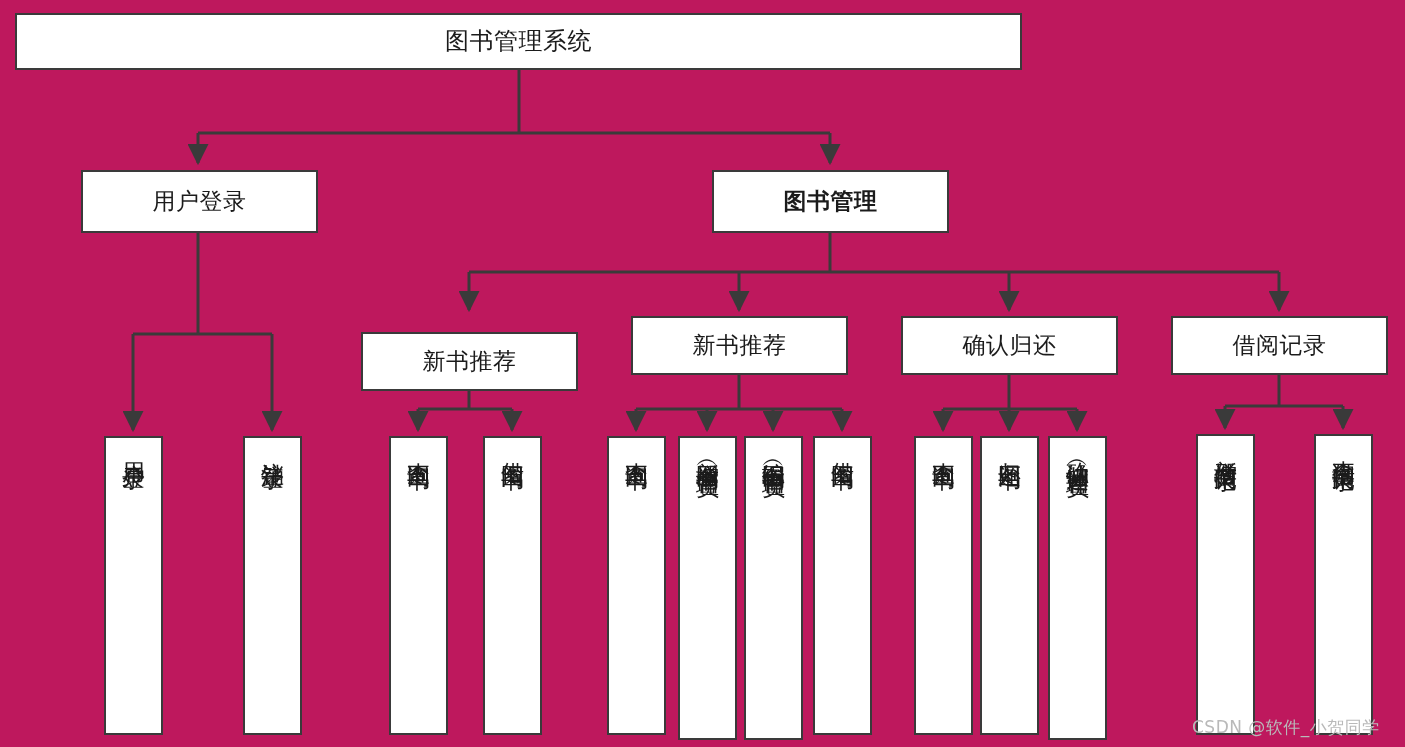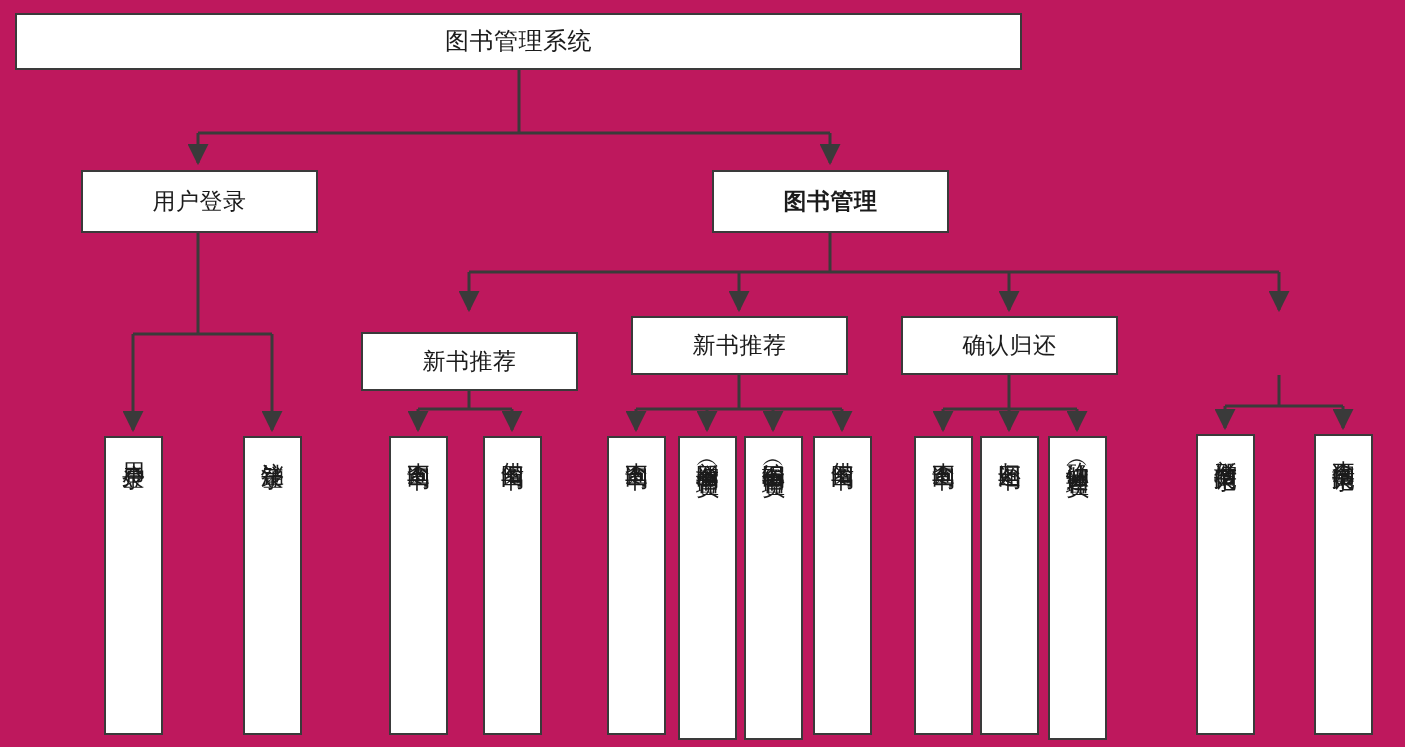"借阅记录" div.node { html: none -> <div> <span>借阅记录</span> </div> }
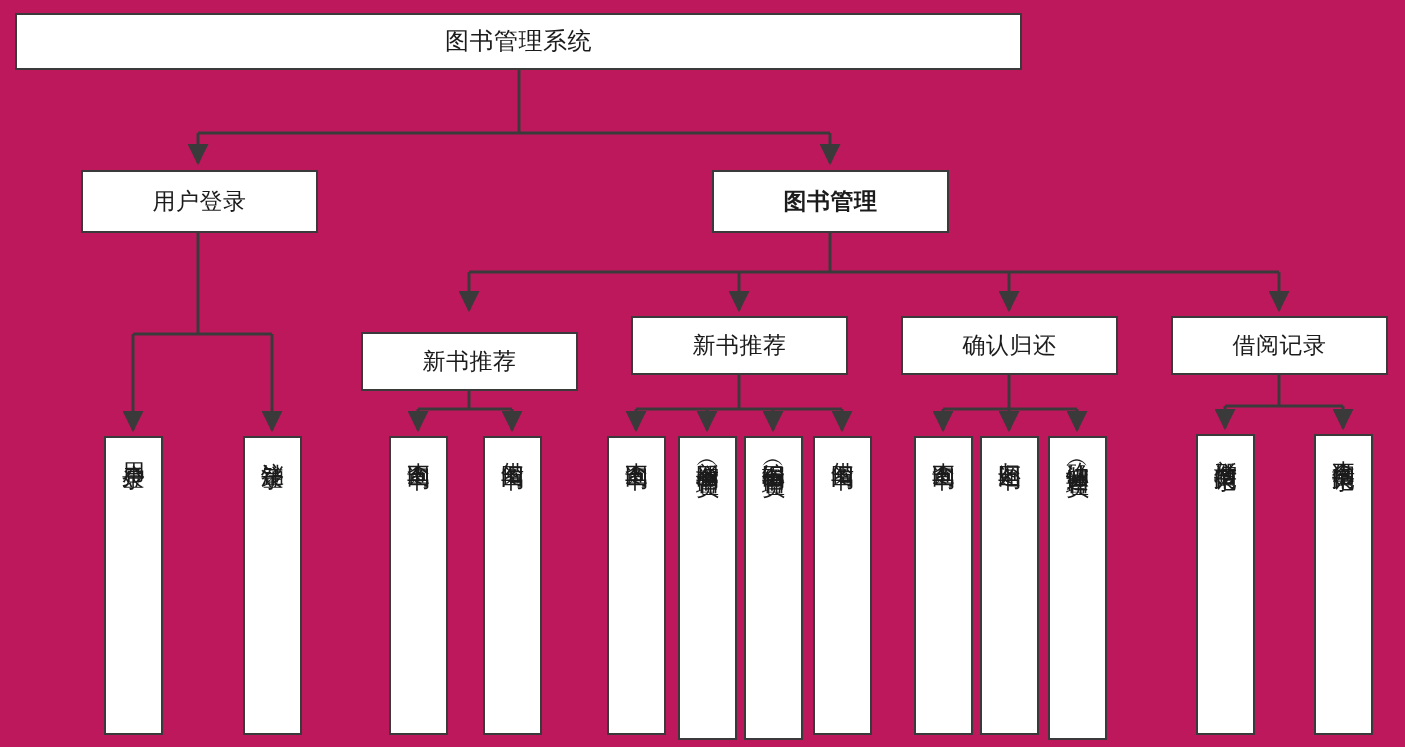"CSDN @软件_小贺同学" div.watermark { html: none -> <div>CSDN @软件_小贺同学</div> }
